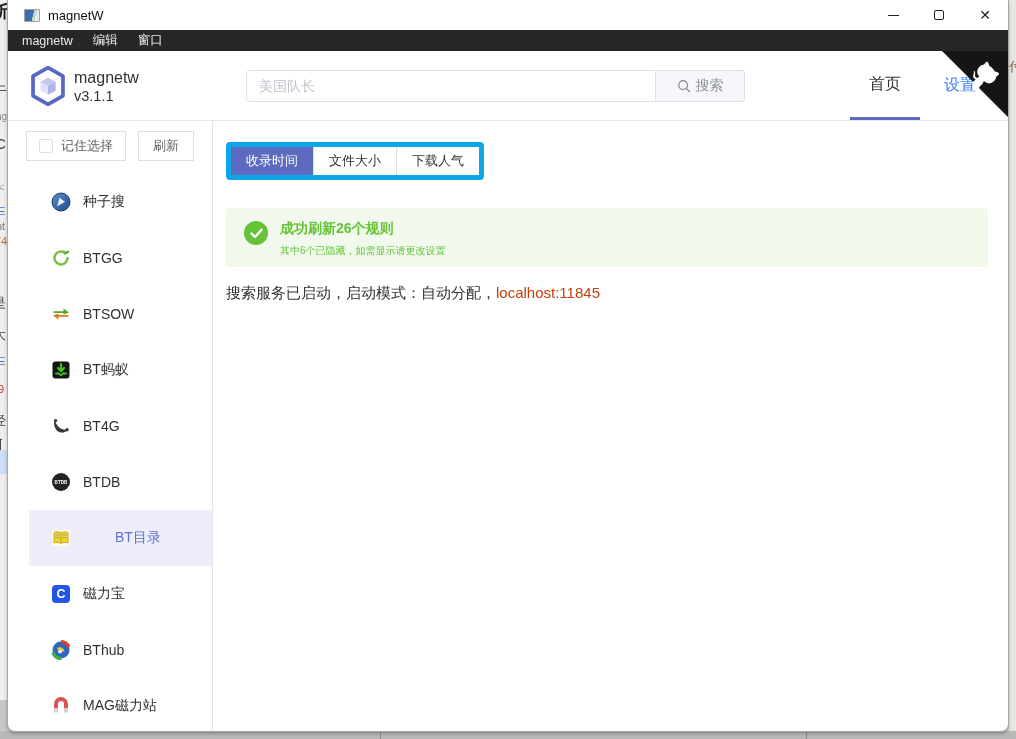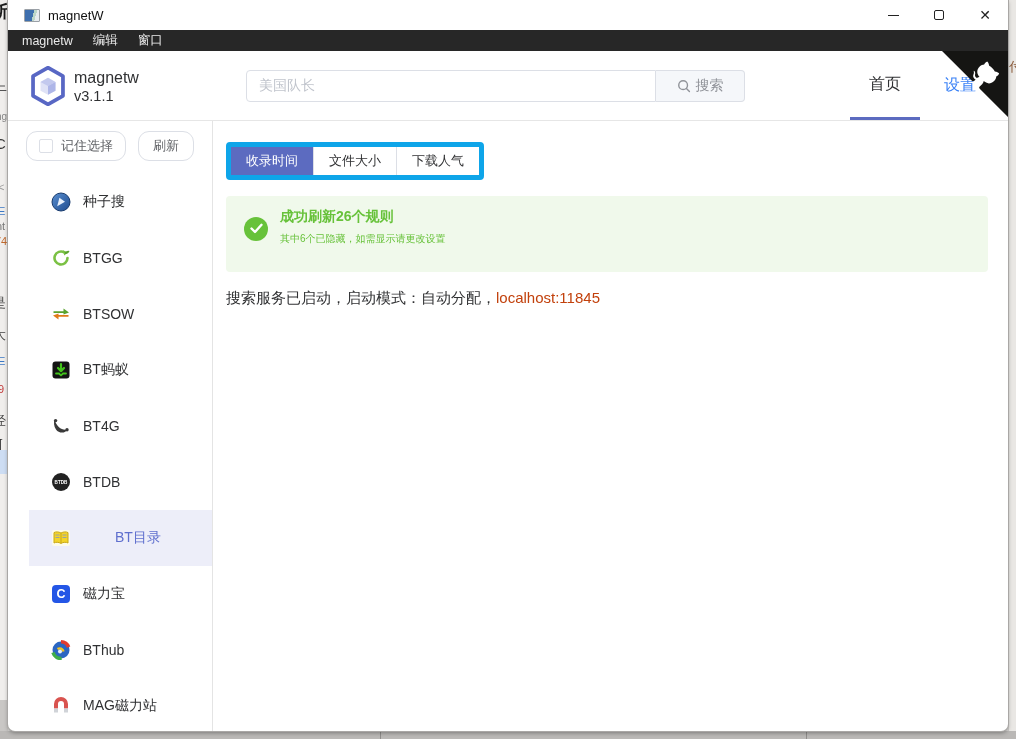"美国队长" #search-input { font-family: Liberation Mono, monospace -> none }
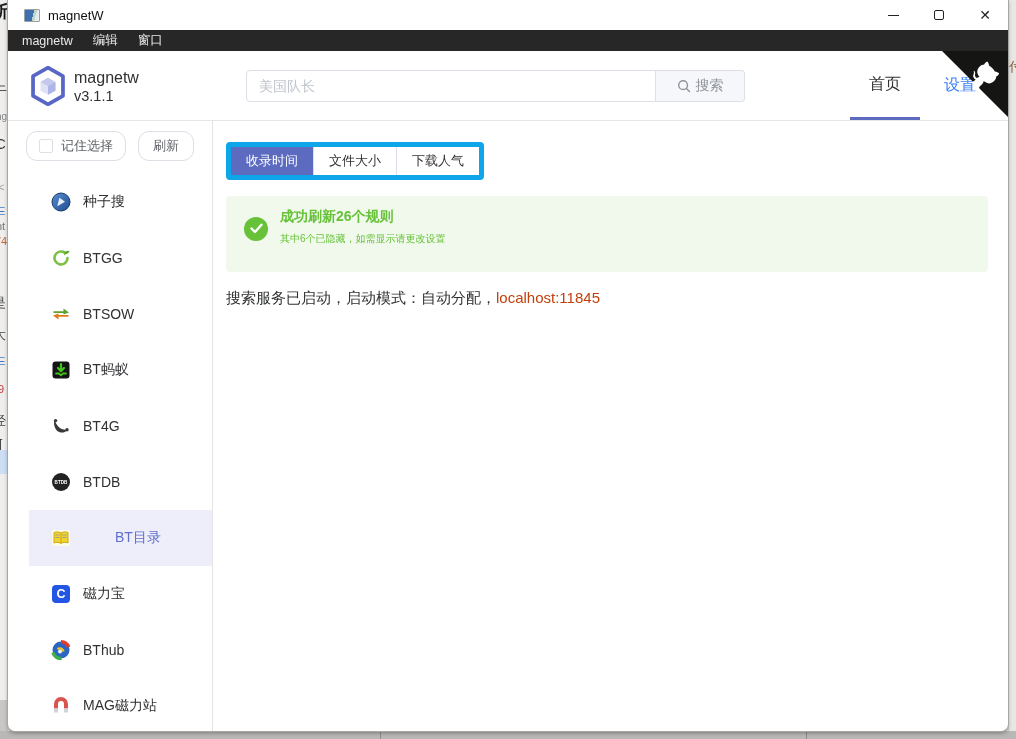"记住选择" .side-btn { border-radius: 11px -> 0 }
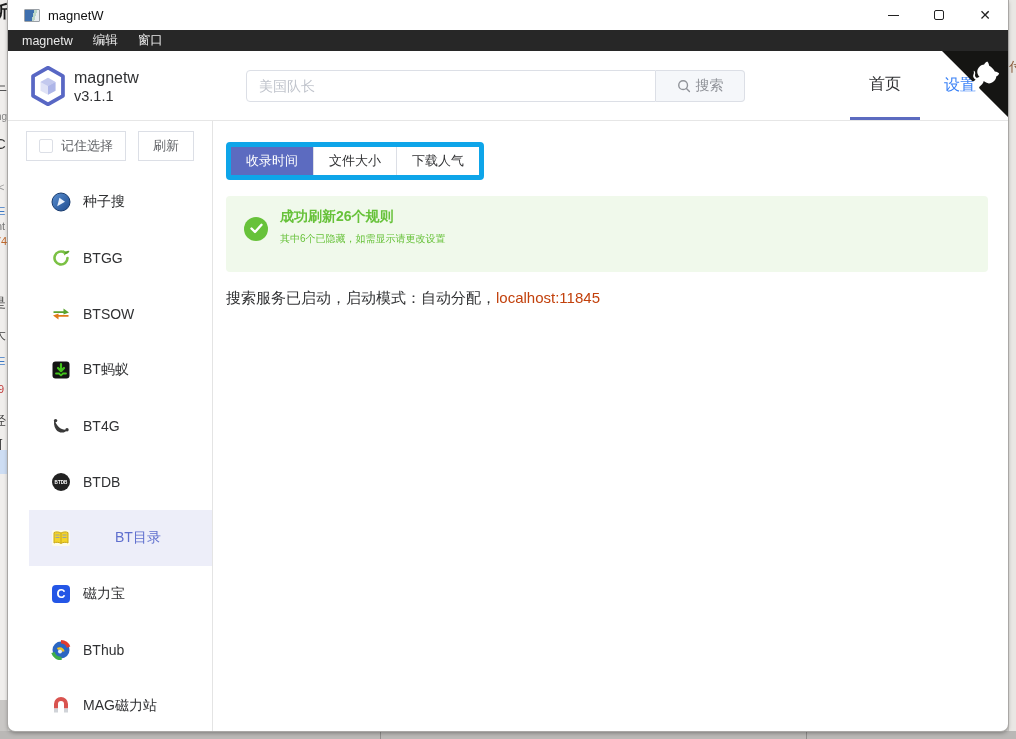"成功刷新26个规则" #alert { align-items: center -> flex-start; margin-top: 16px -> 28px; padding: 10px 16px 24px 18px -> 10px 16px 7px 18px }
